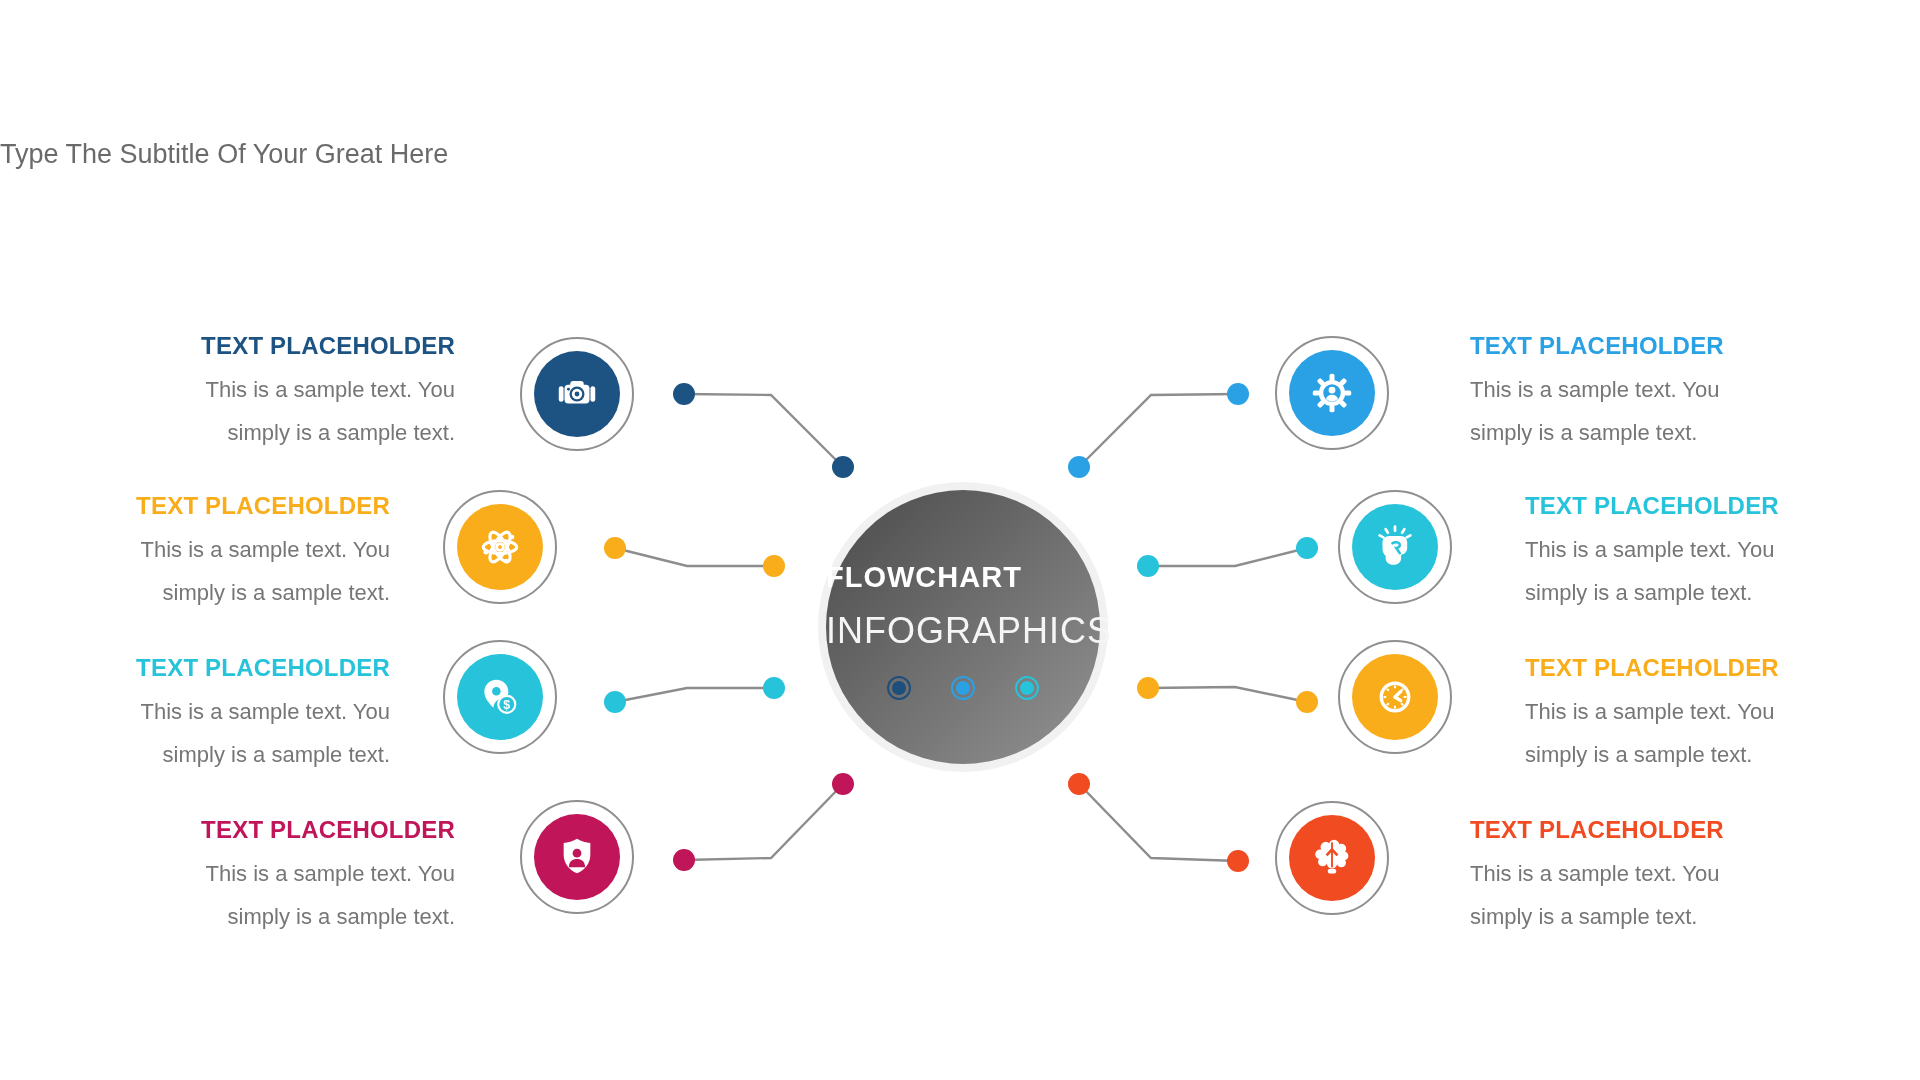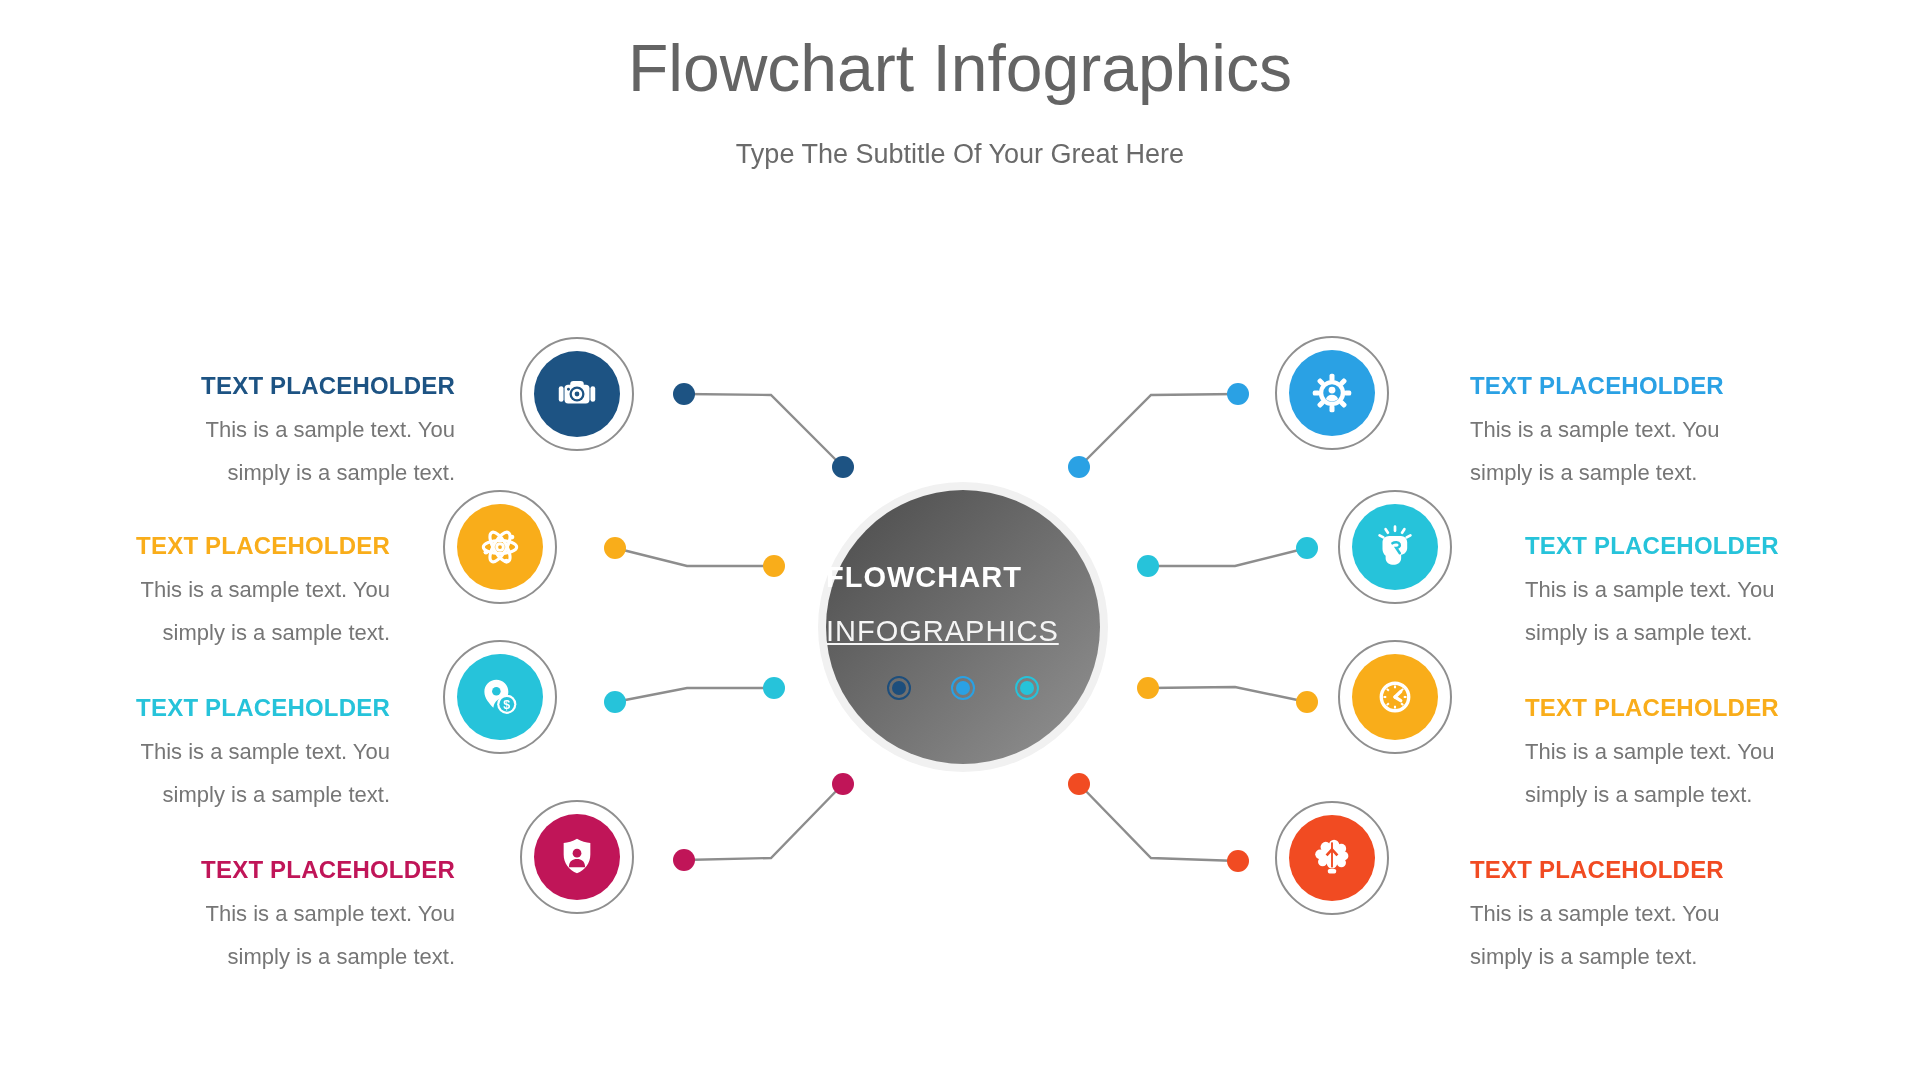"Flowchart Infographics" div.title { html: <div>Flowchart Infographics</div> -> none }
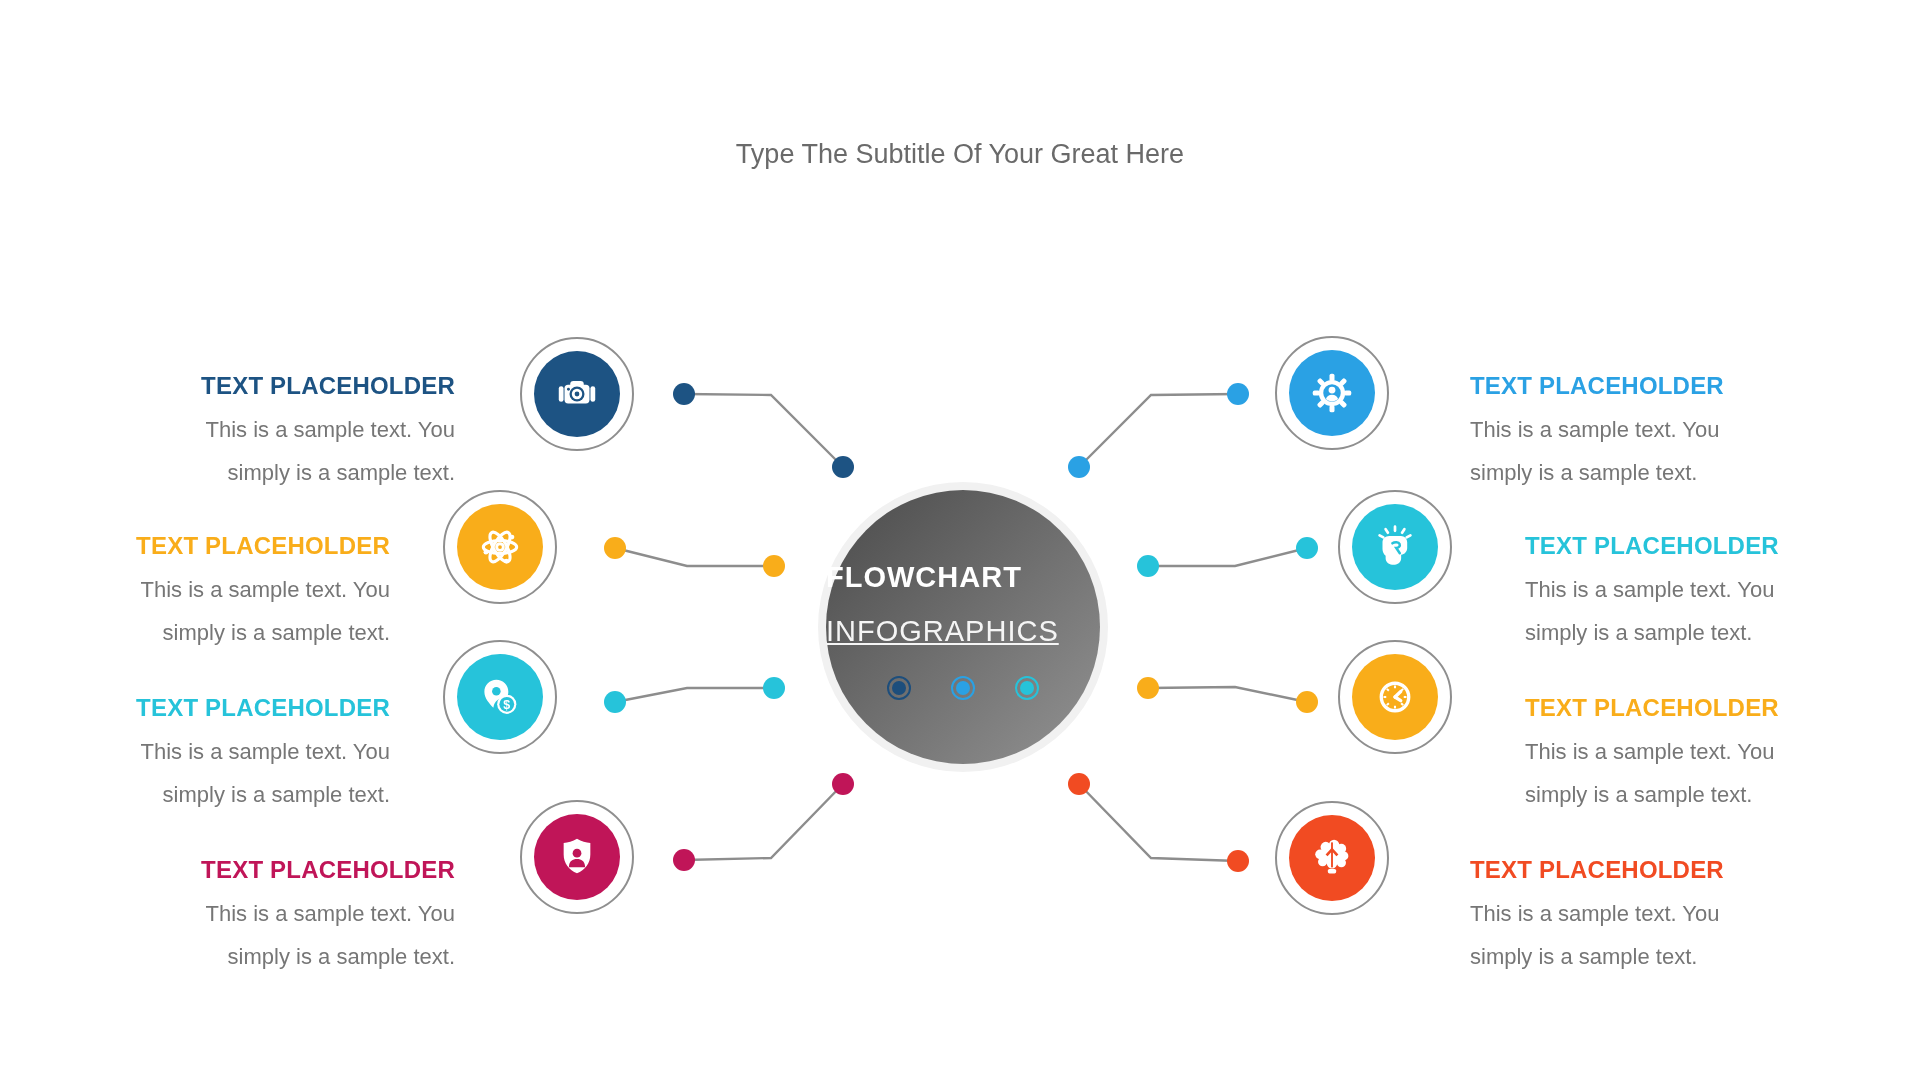"Type The Subtitle Of Your" .subtitle { text-align: center -> left }
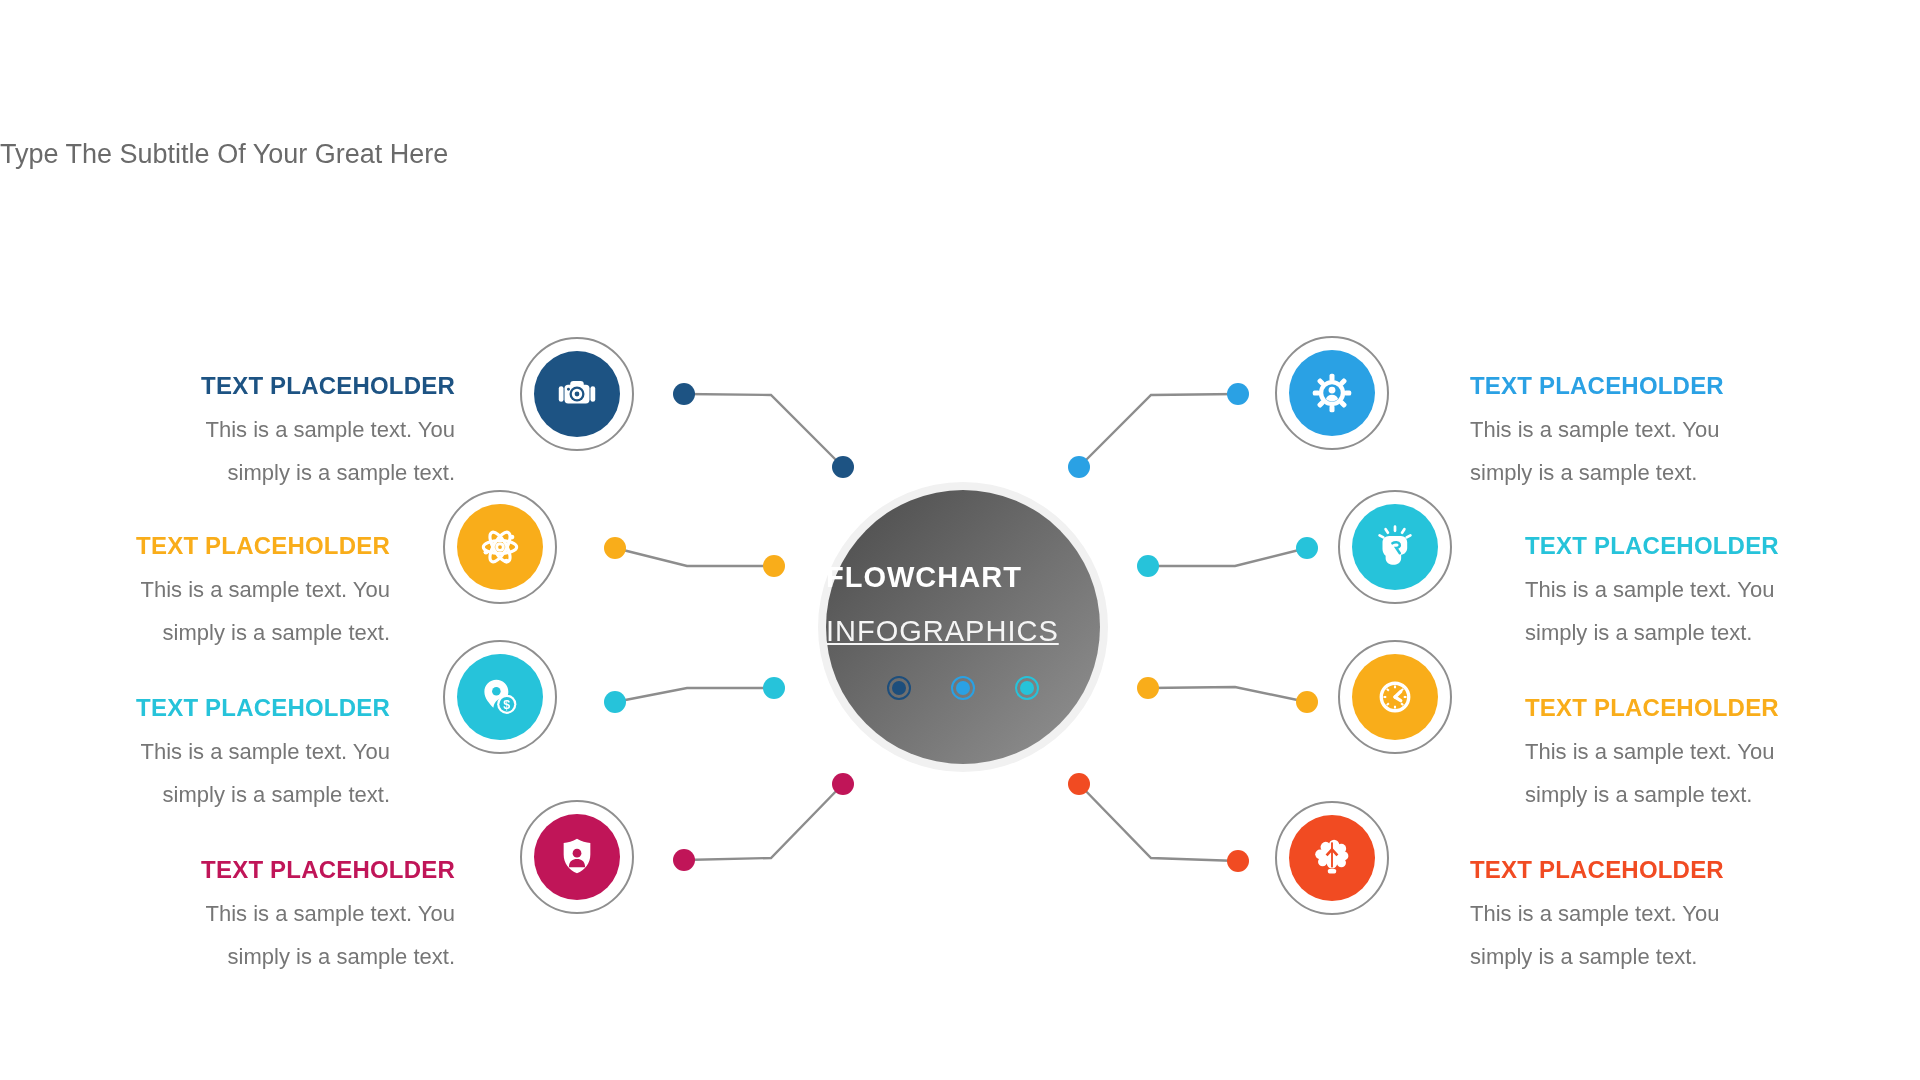"TEXT PLACEHOLDER" .text-block { margin-top: 40px -> none }
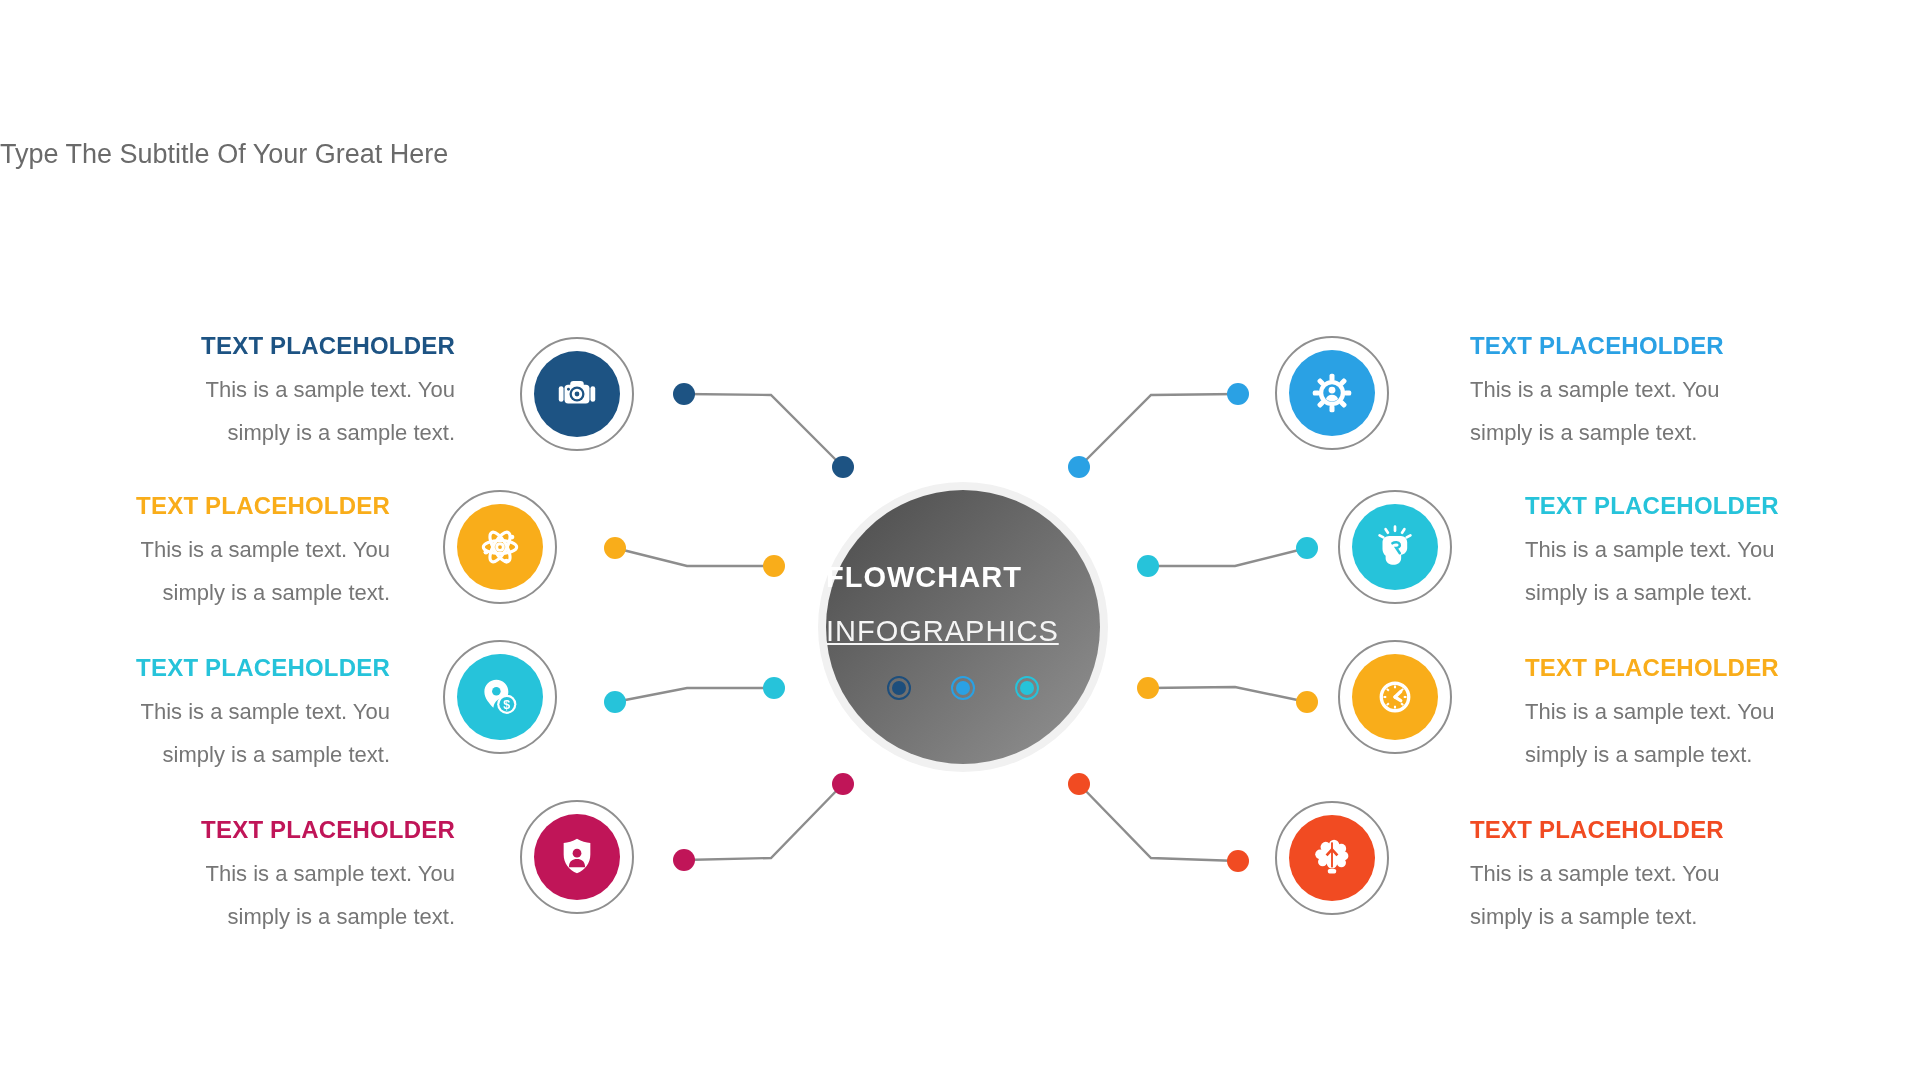"INFOGRAPHICS" .disc-line2 { font-size: 29px -> 36px; text-decoration: underline -> none }
